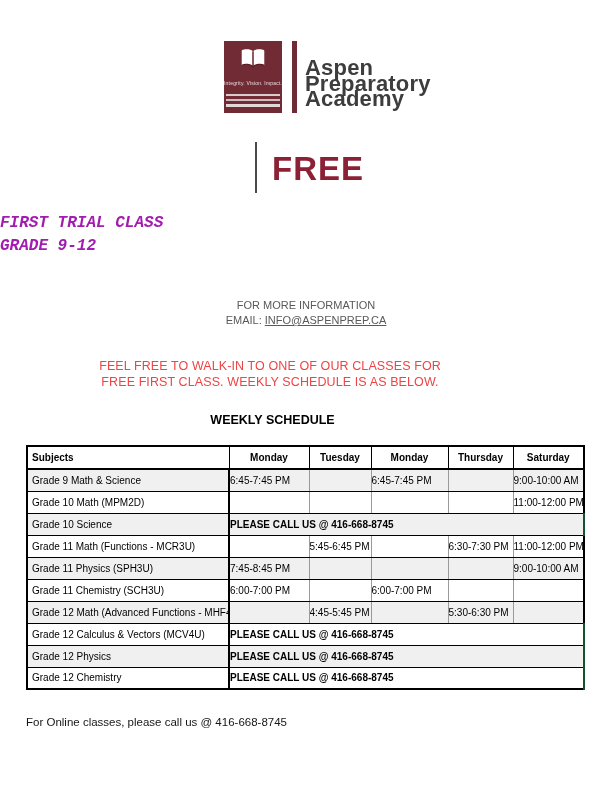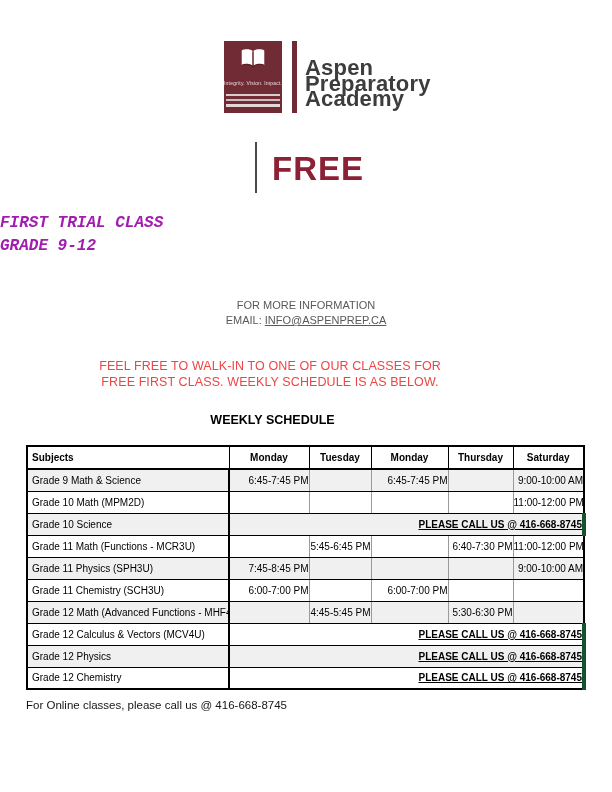"6:45-7:45 PM" td { text-align: right -> left }
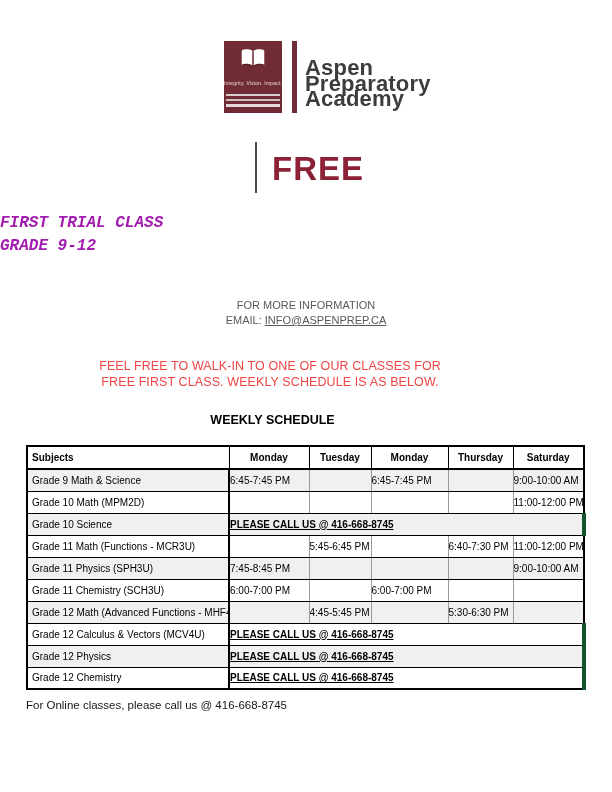"PLEASE CALL US @ 416-668-8745" td.call-note { border-right: 4px solid #14532d -> 2px solid #14532d; text-decoration: underline -> none }
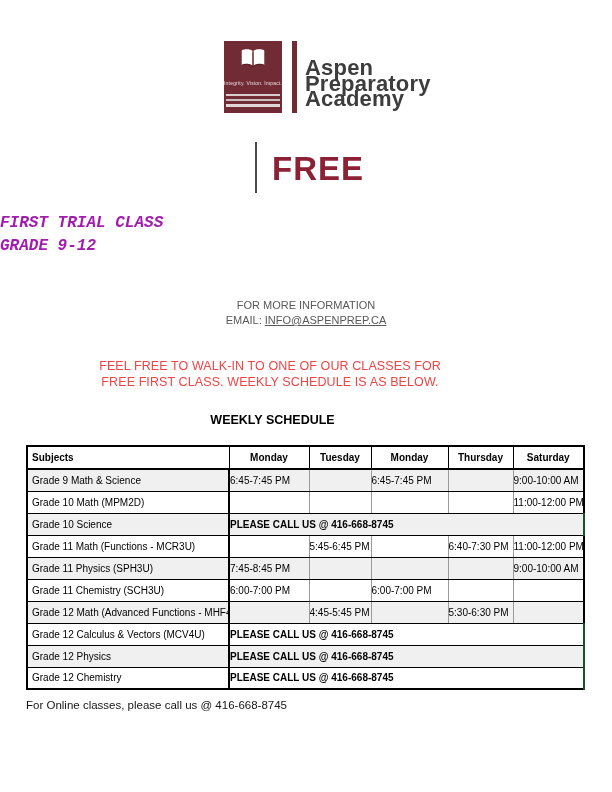"6:40-7:30 PM" td.time { text: 6:40-7:30 -> 6:30-7:30 }
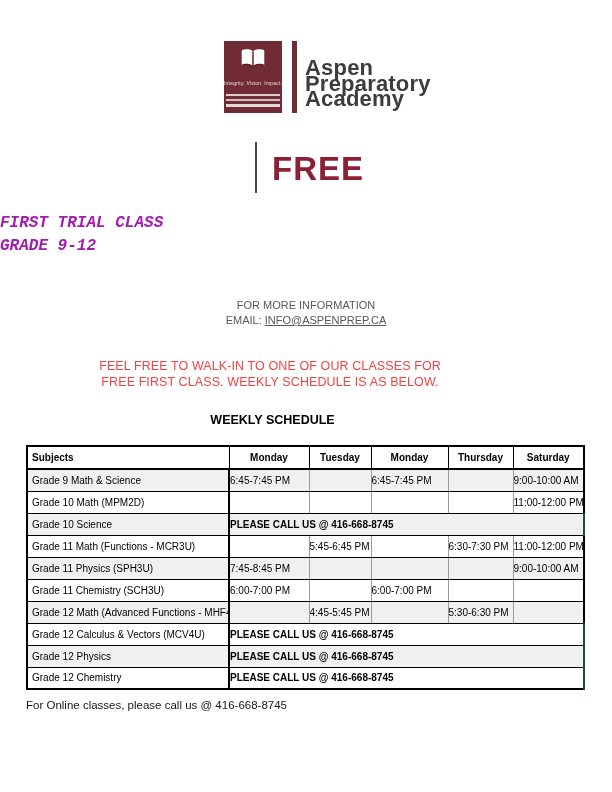"For Online classes, please call" .footer-note { top: 699px -> 716px }
